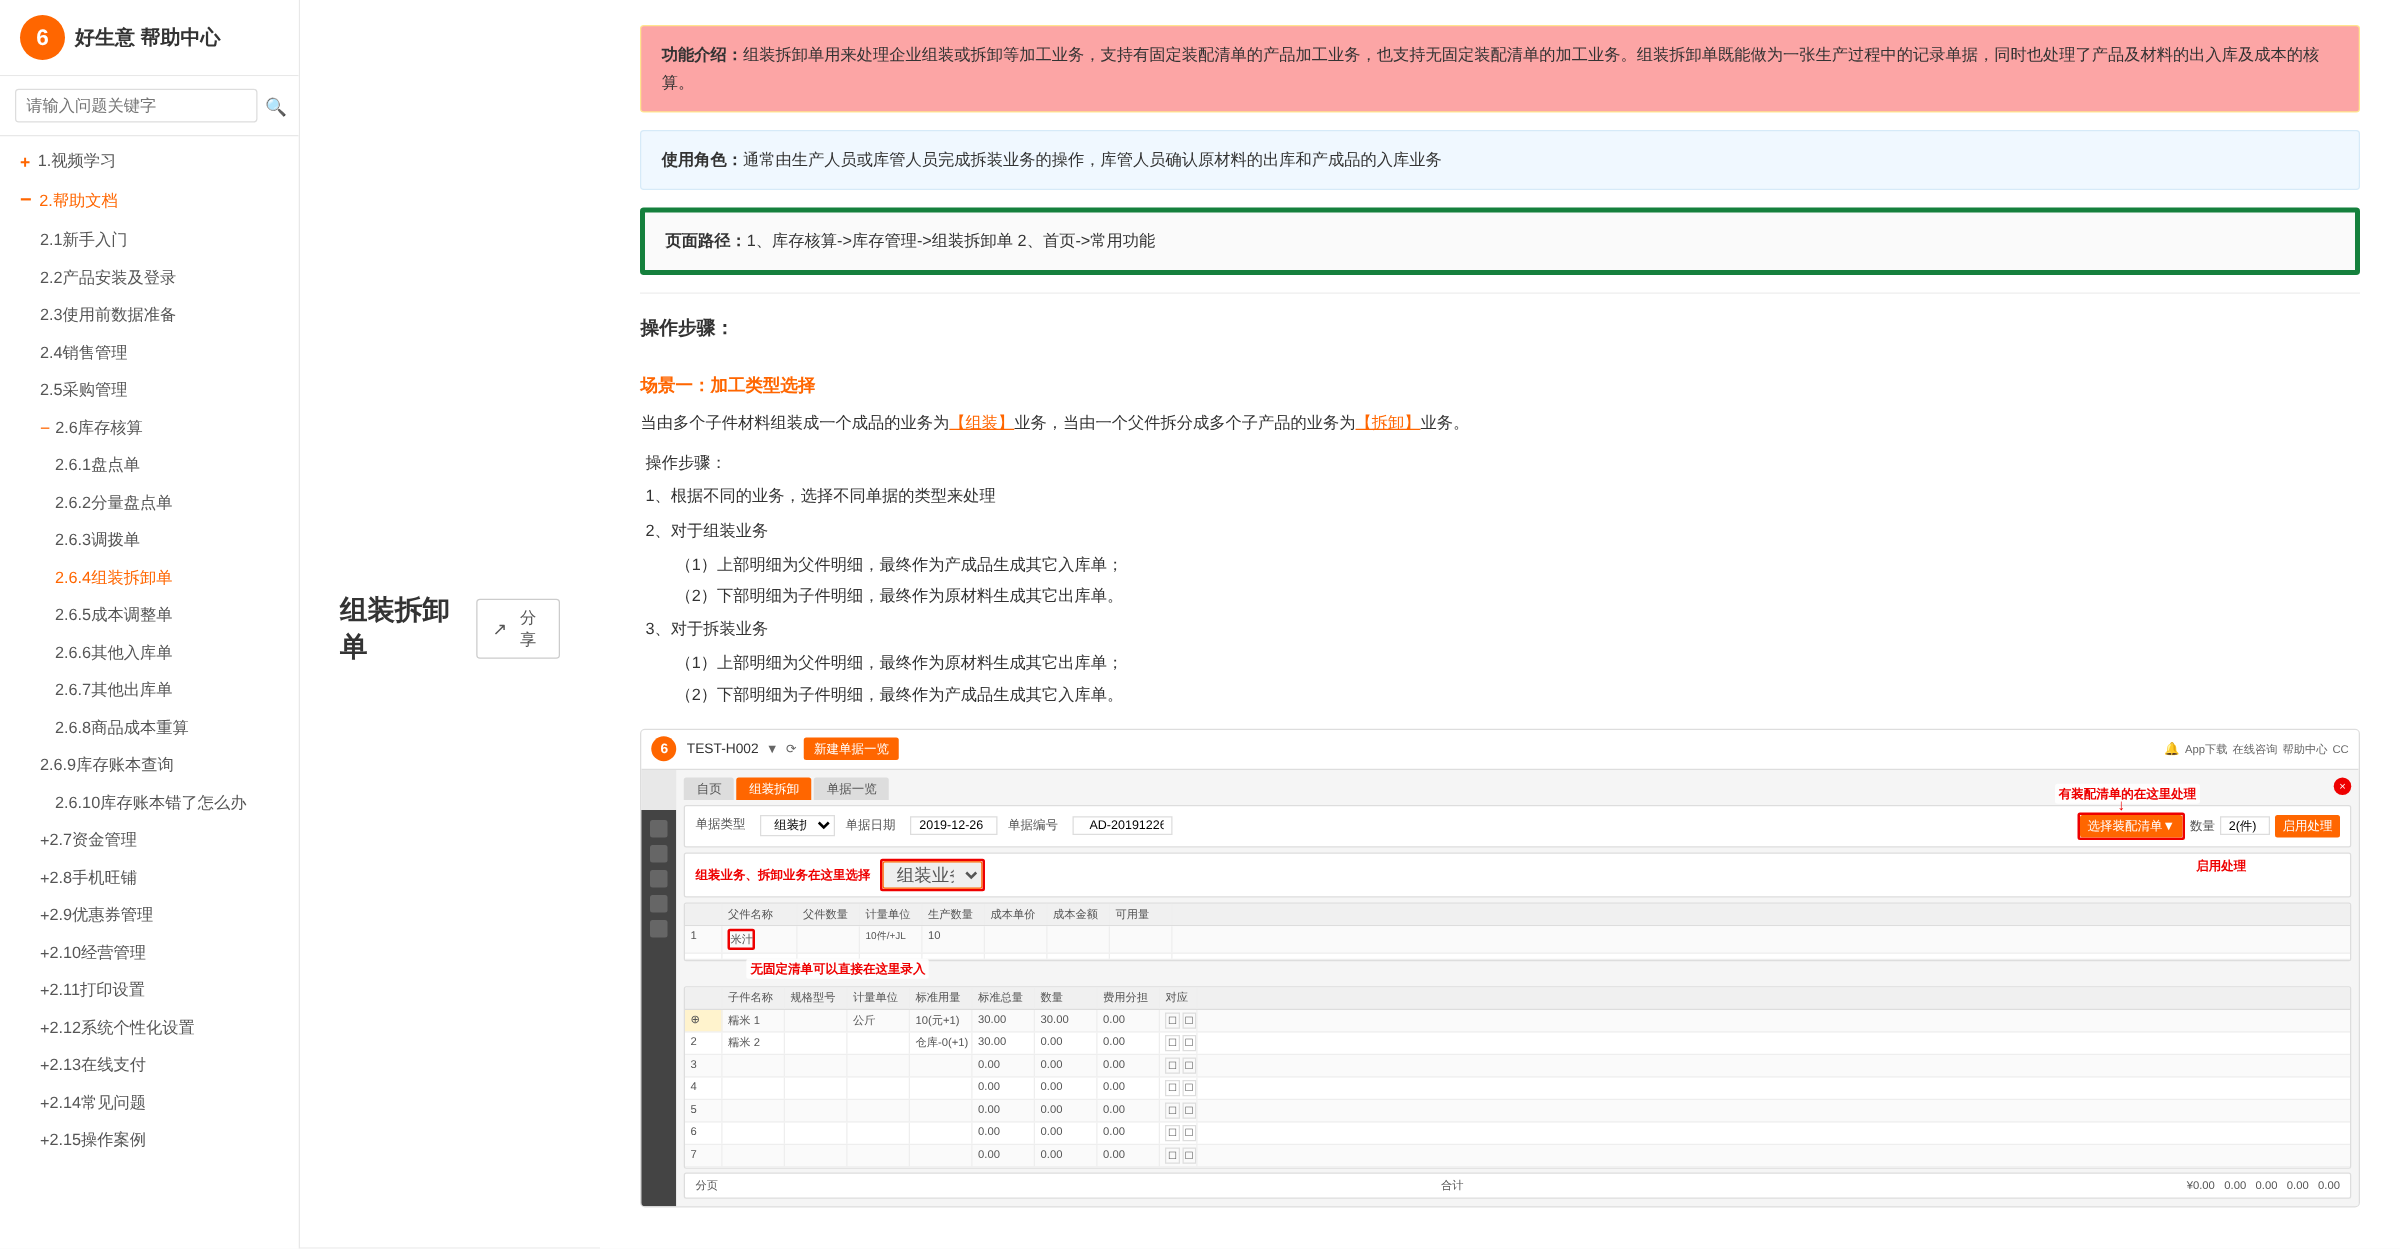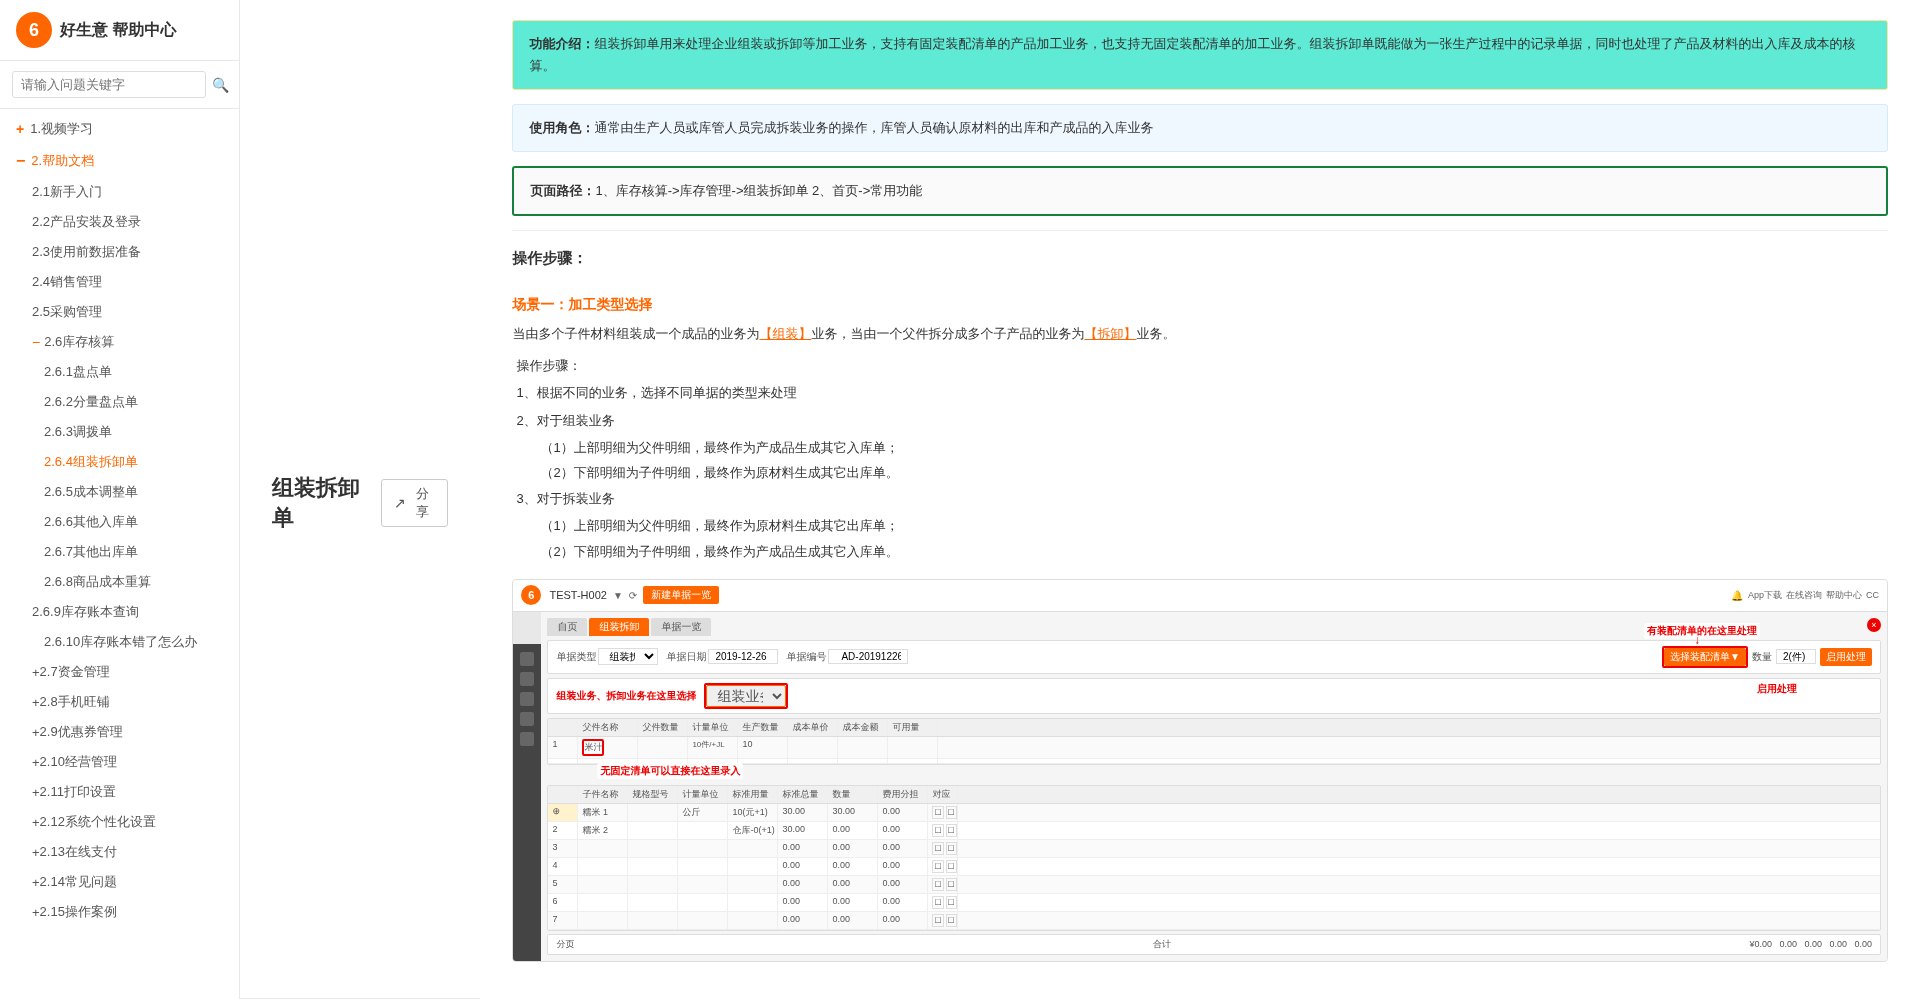"功能介绍：组装拆卸单用来处理企业组装或拆卸等加工业务，支持有固定装配清单的产品加" .info-block { background: #5eead4 -> #fca5a5 }
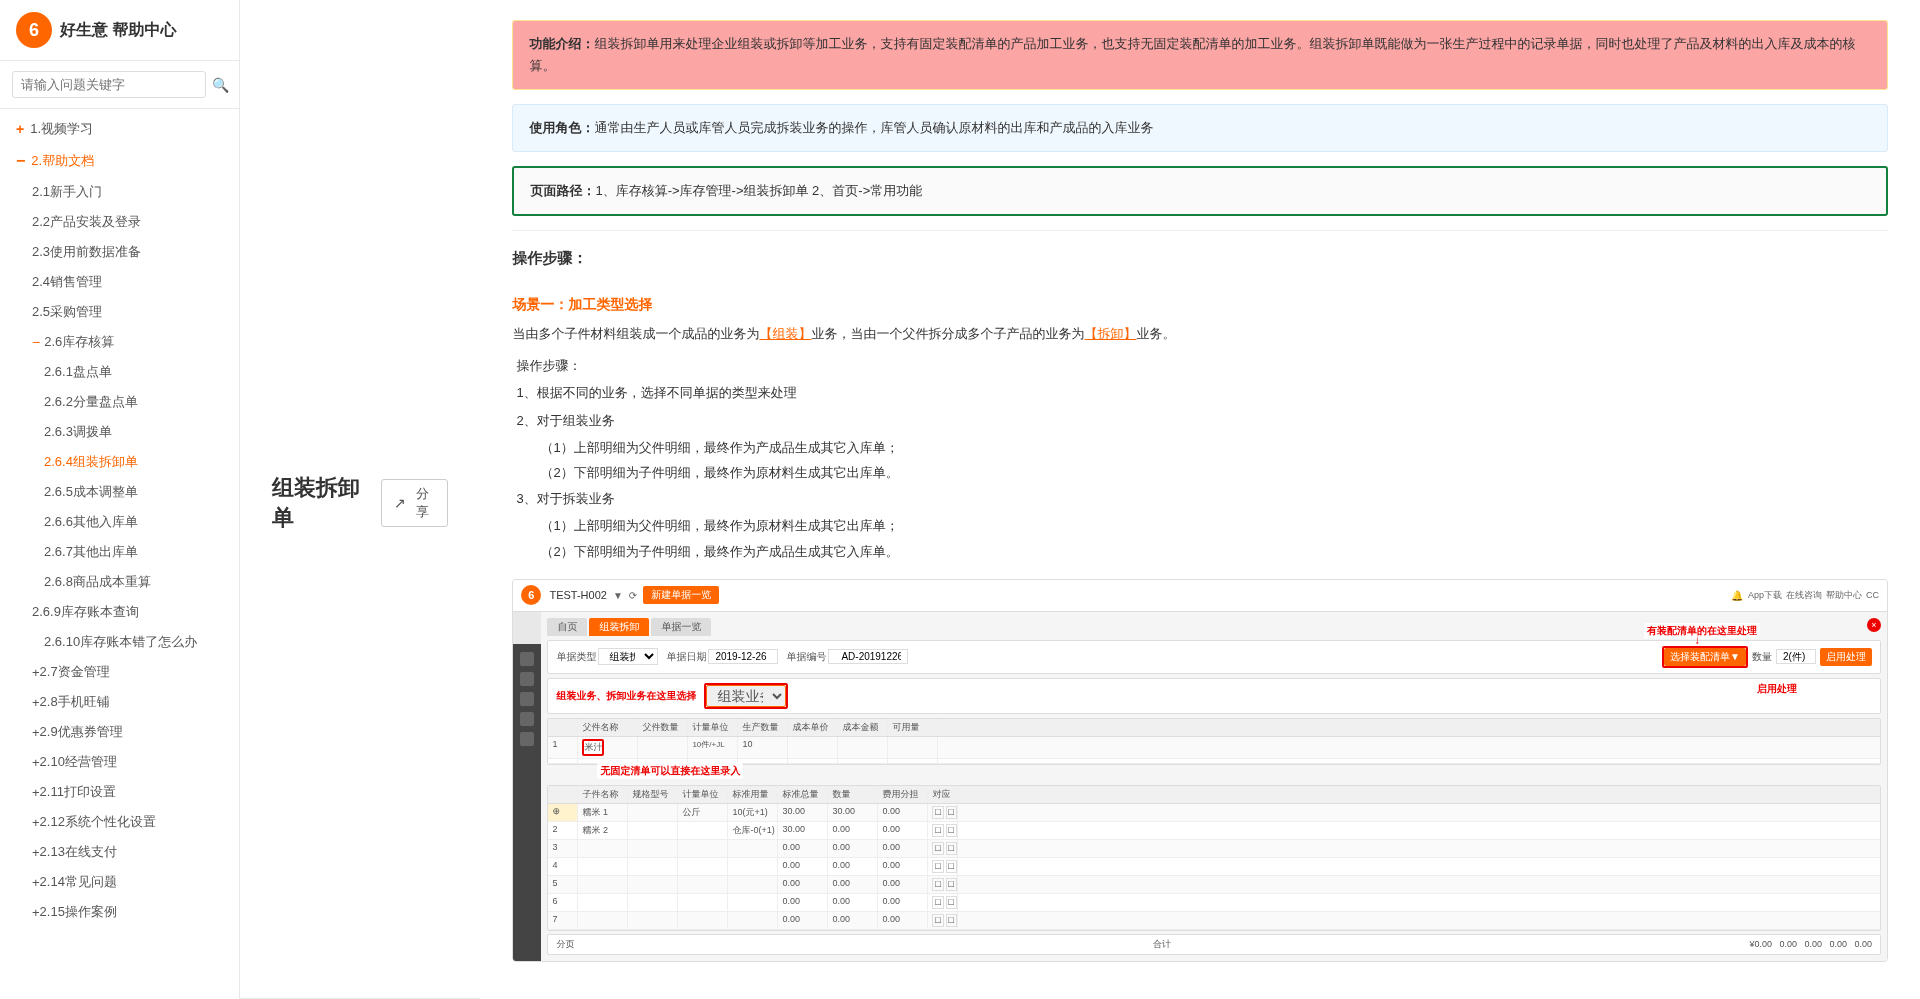"页面路径：1、库存核算->库存管理->组装拆卸单 2、首页->常用功能" .info-block.path-block { border: 2px solid #15803d -> 4px solid #15803d }
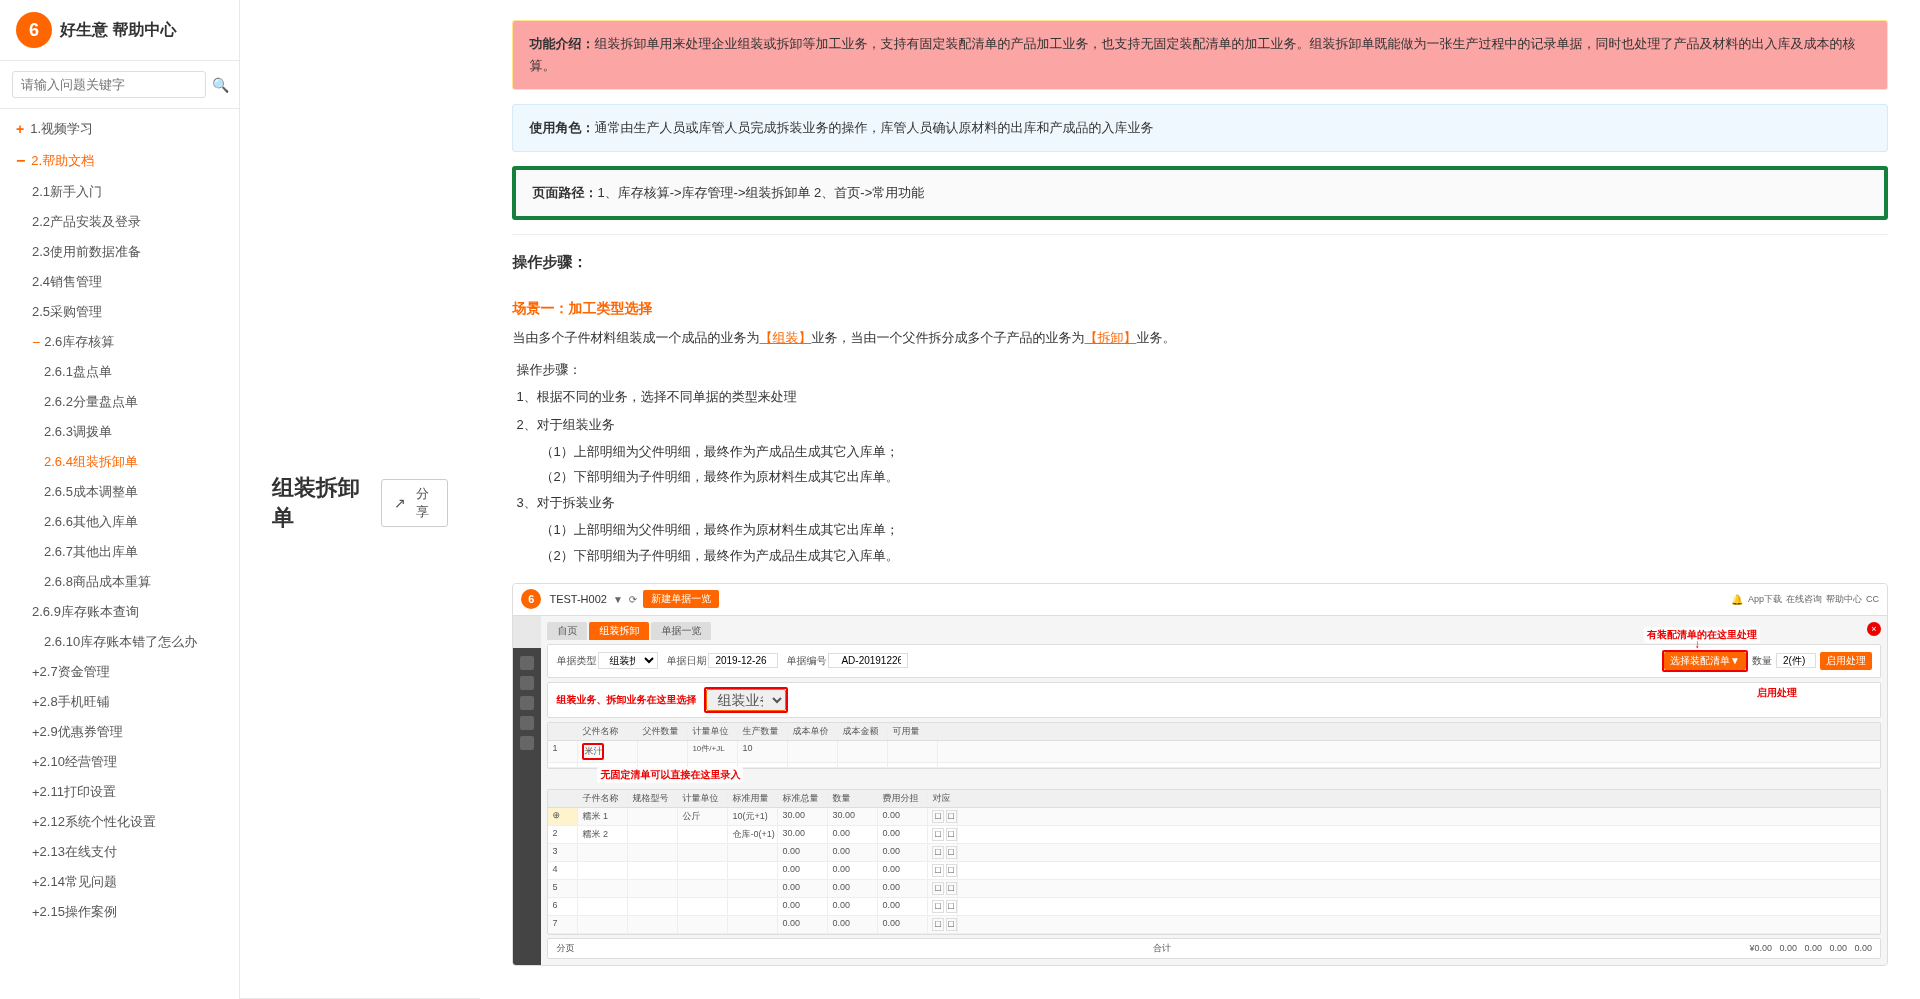"单据类型" .ss-form-field { align-items: center -> none; gap: 2px -> 12px }
